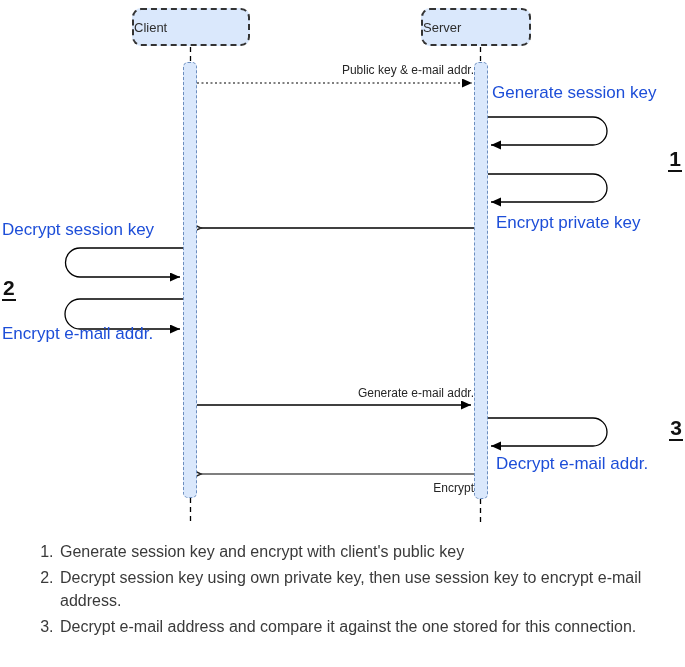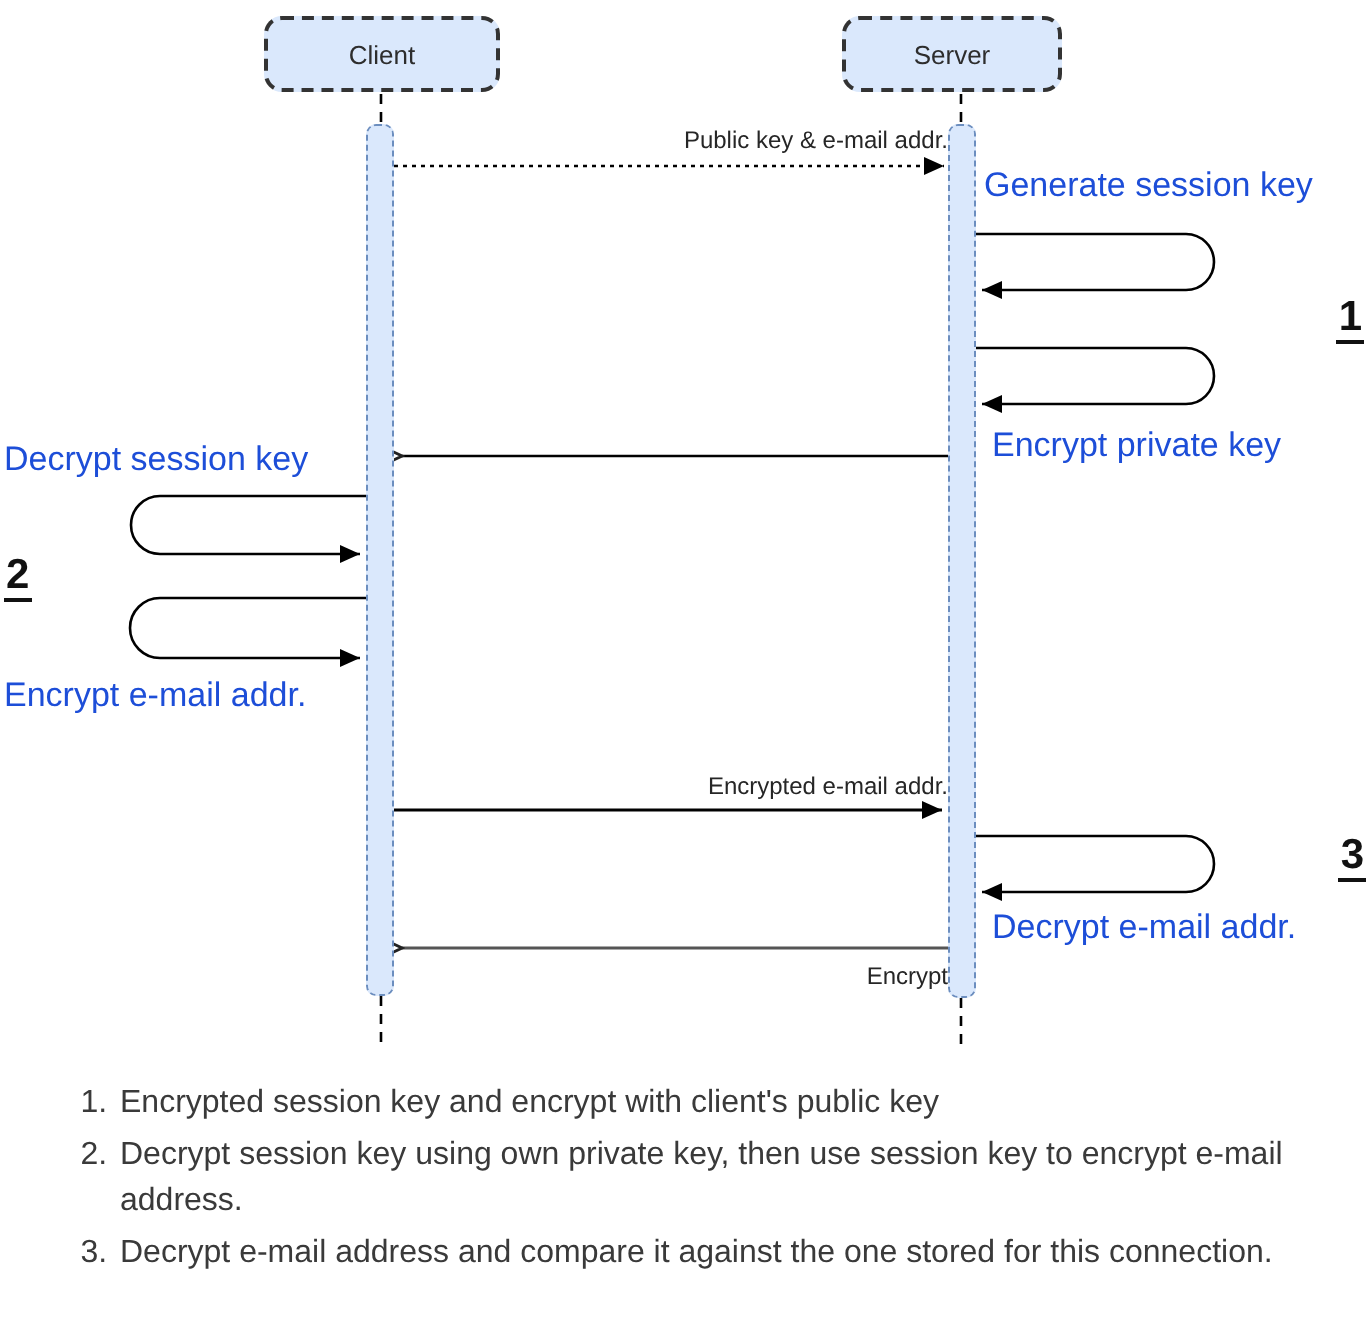"Client" .actor { justify-content: center -> flex-start }
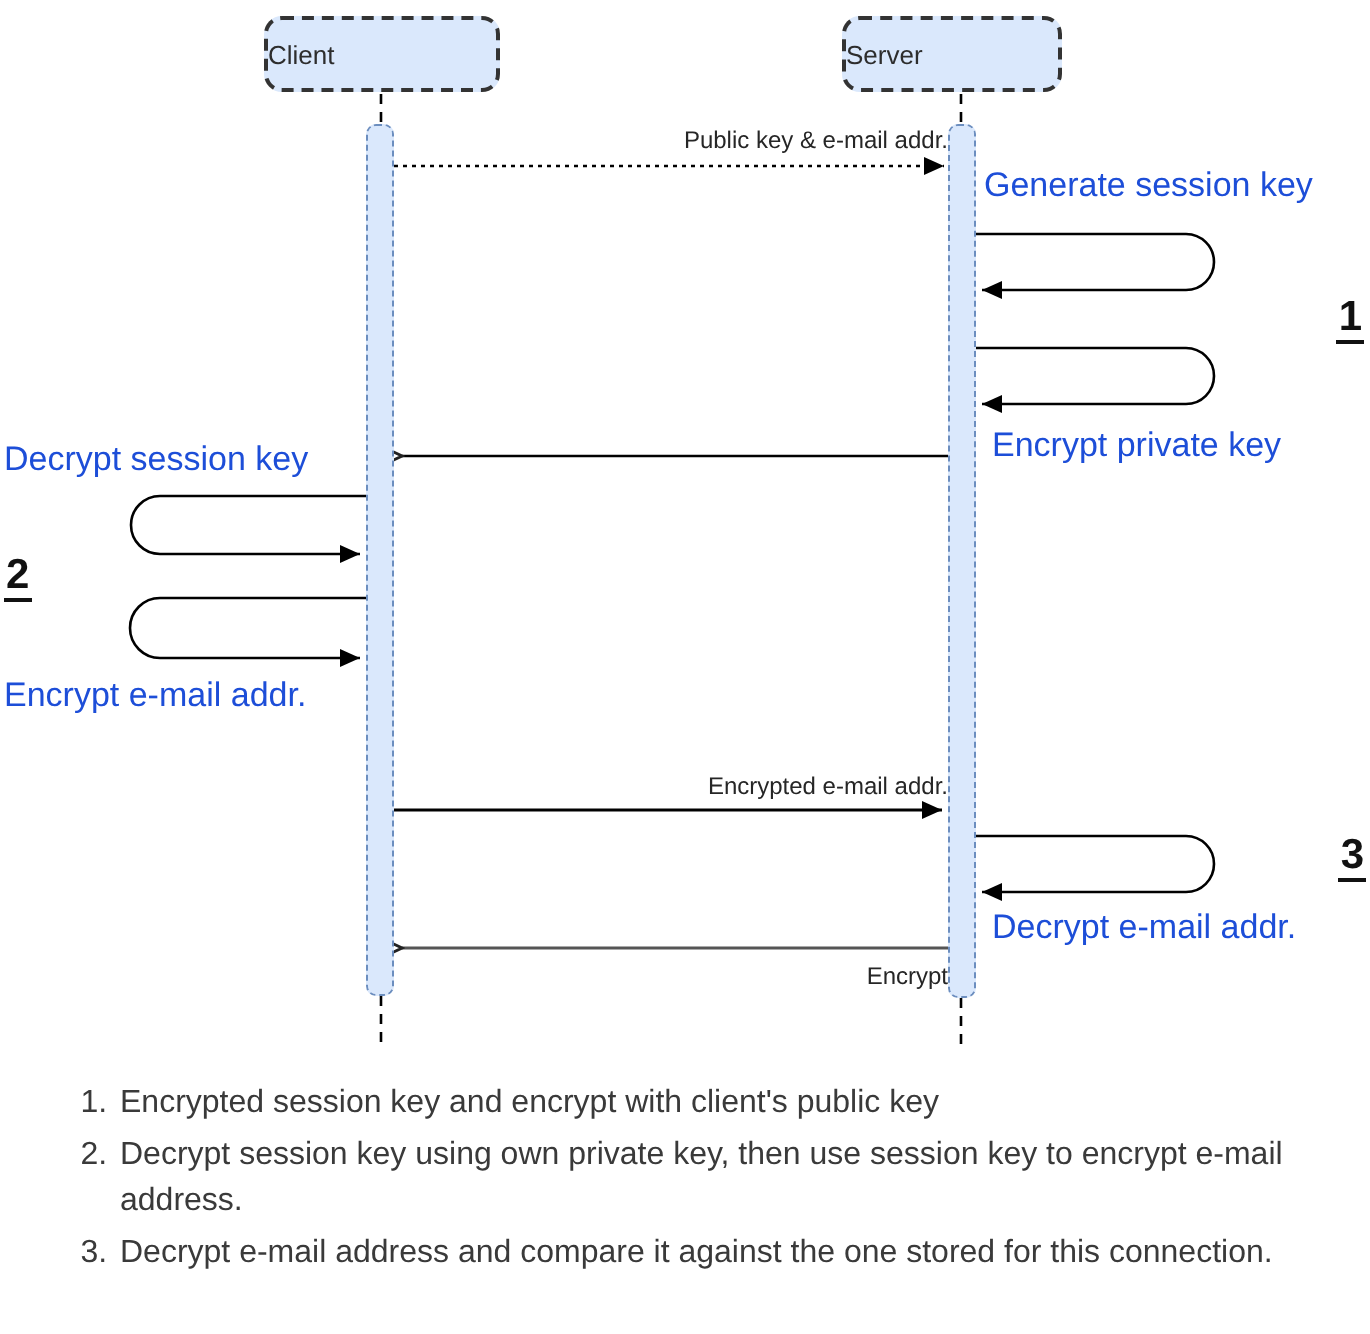"Encrypt e-mail addr." .al-encrypt-email { top: 338px -> 324px }
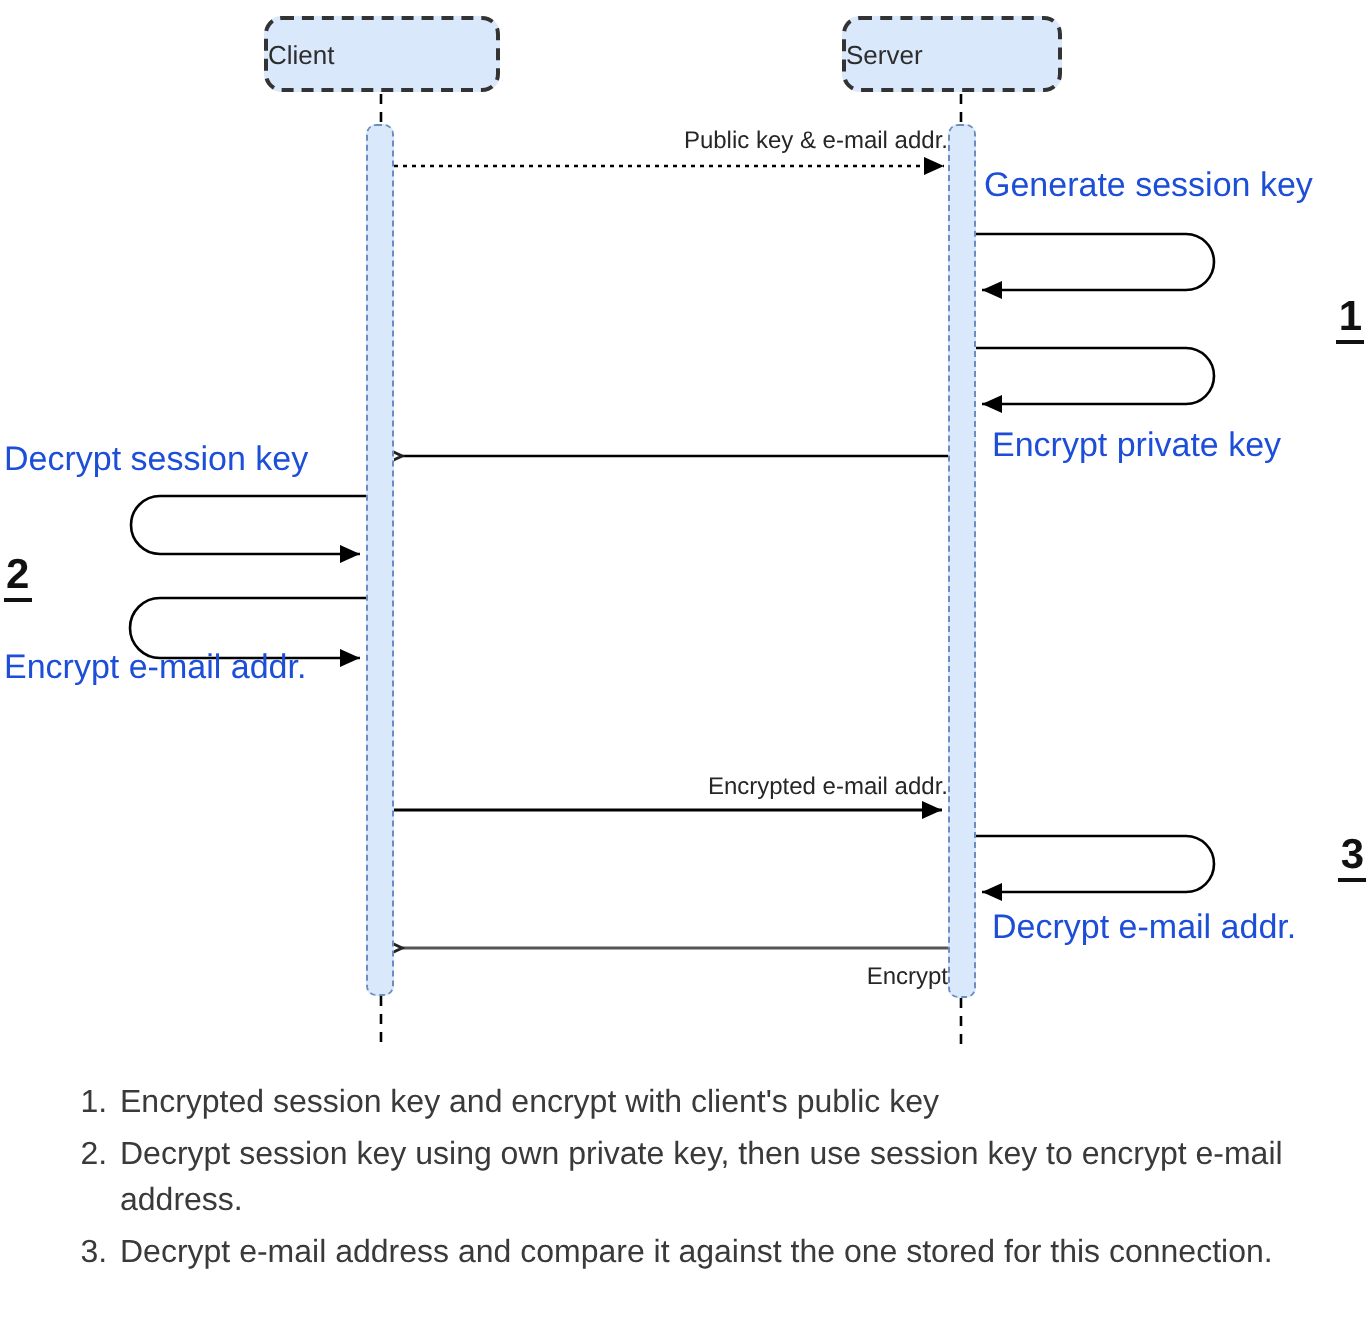"Encrypted e-mail addr." div.msg-label { text: Encrypted -> Generate }
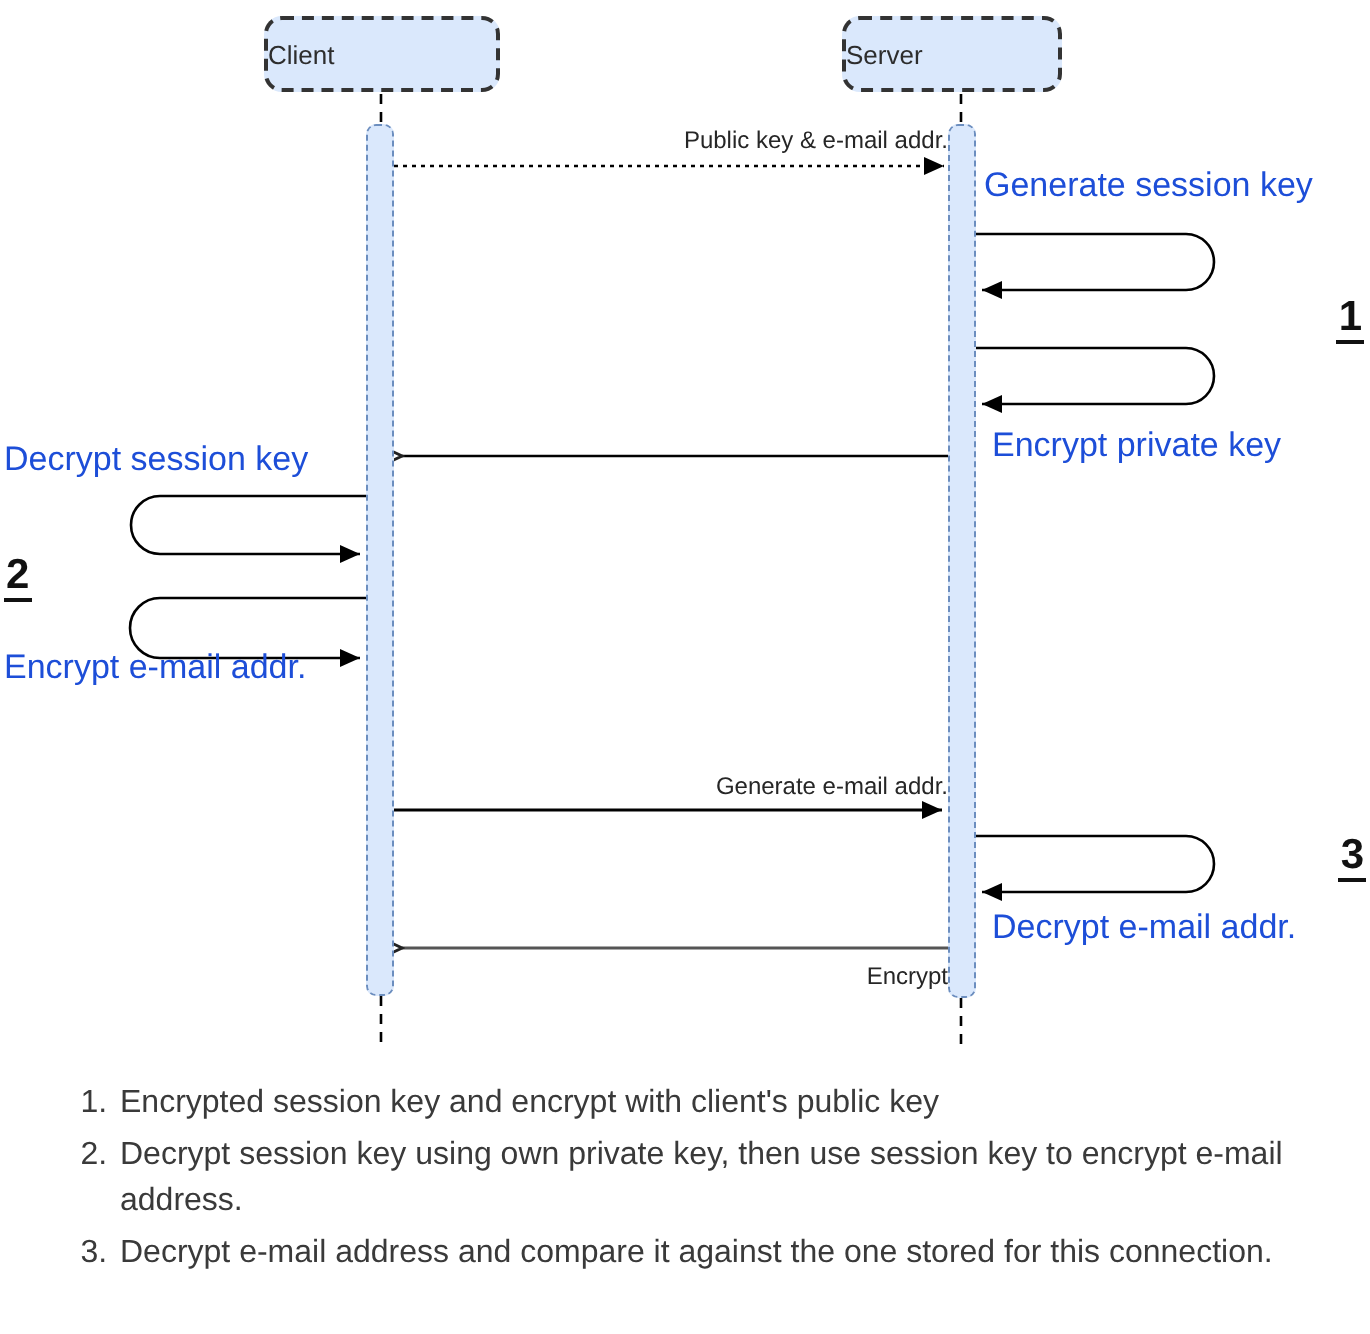"Encrypted session key and encrypt" li { text: Encrypted -> Generate }
